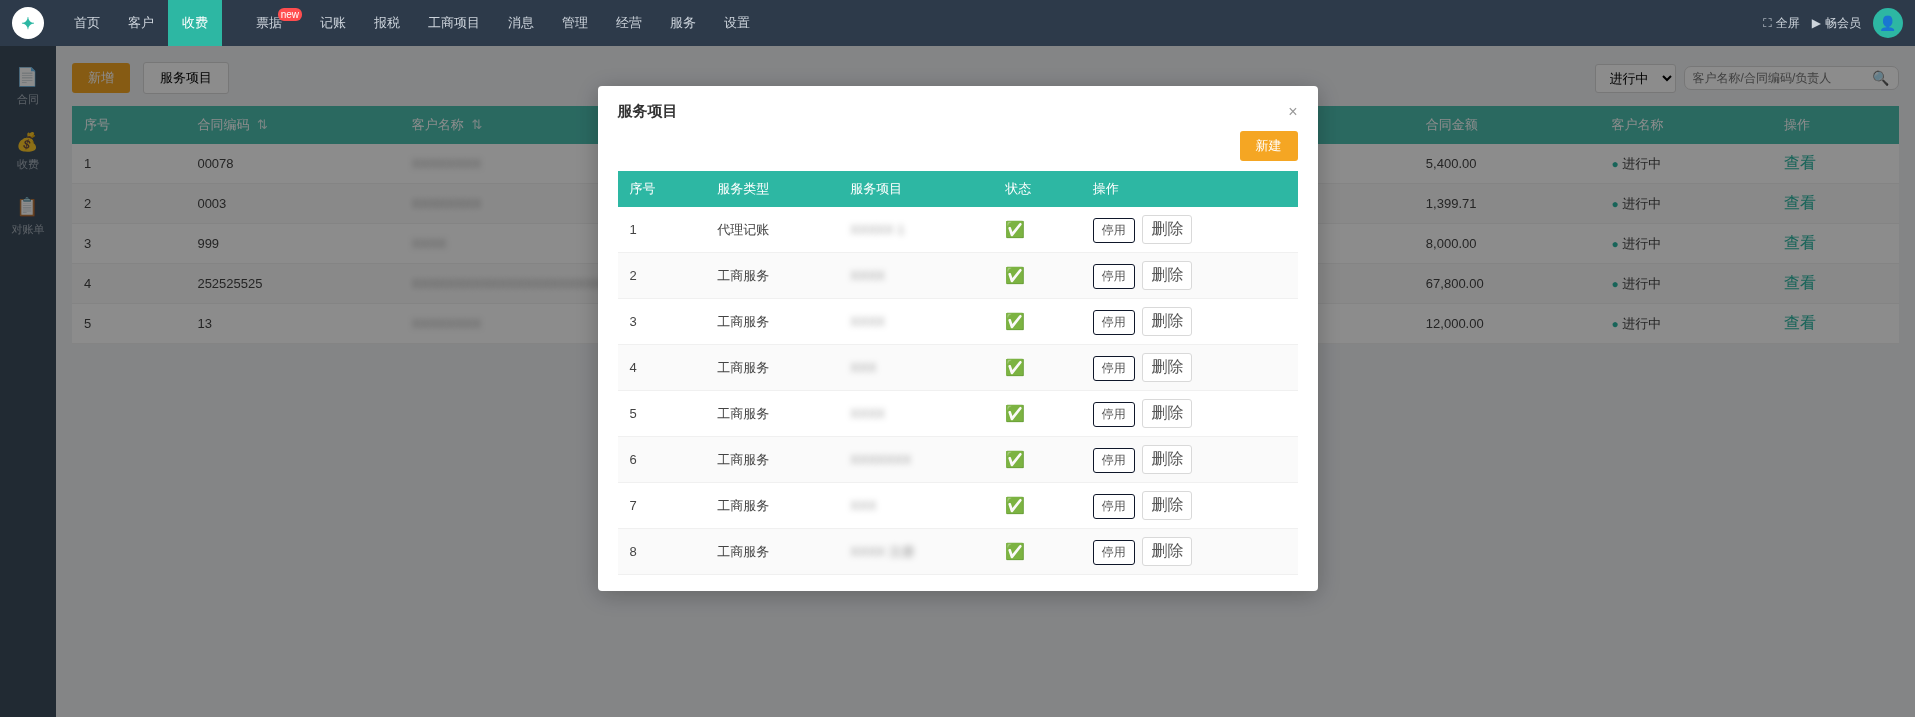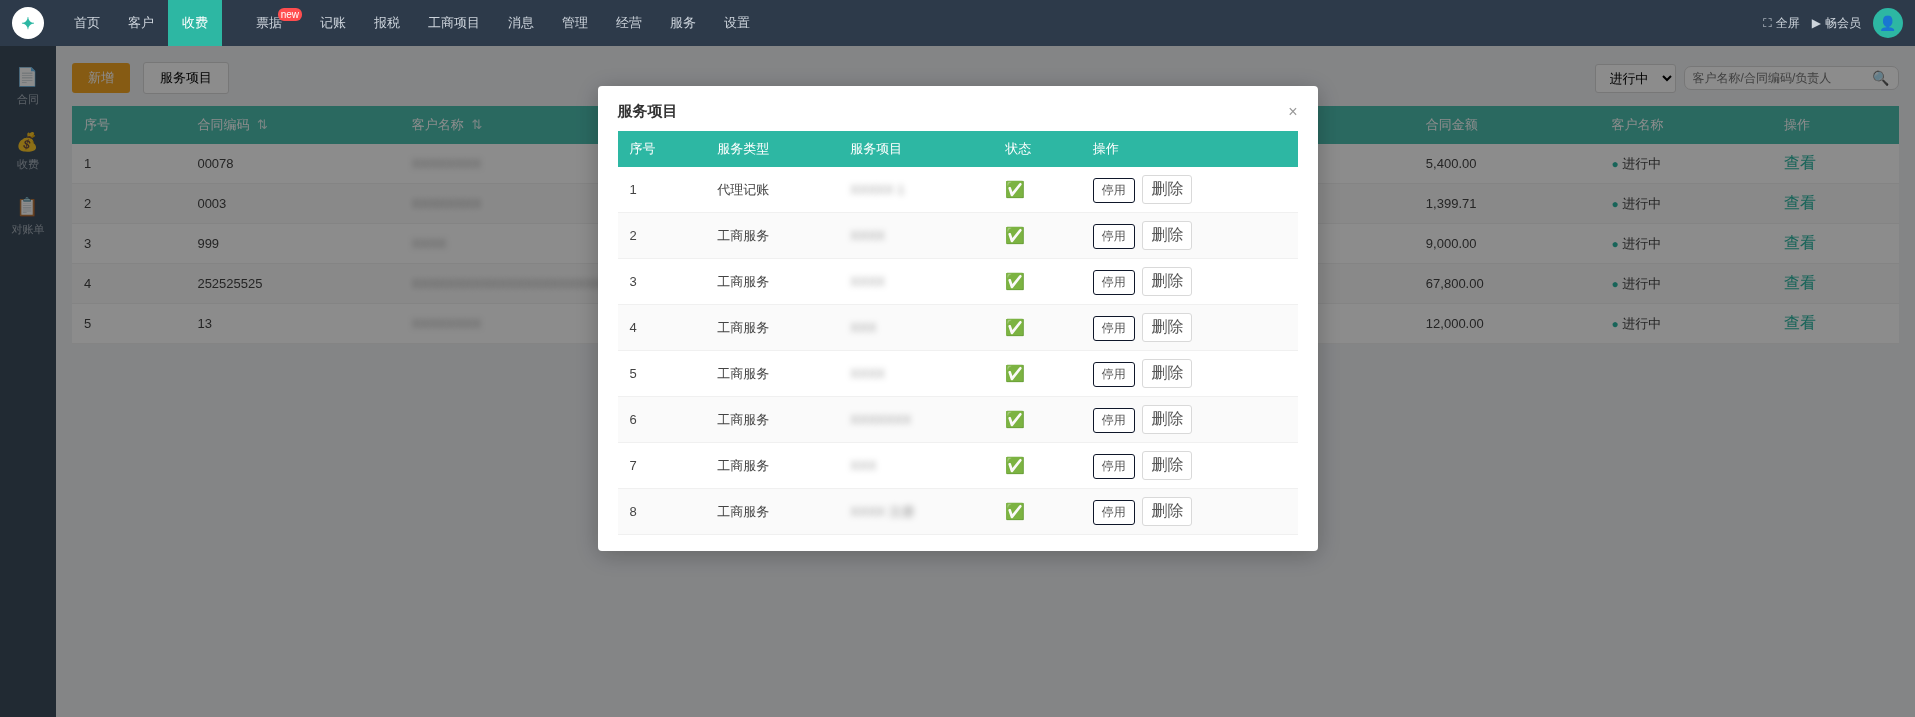"新建" div.modal-toolbar { html: none -> <div> <button>新建</button> </div> }
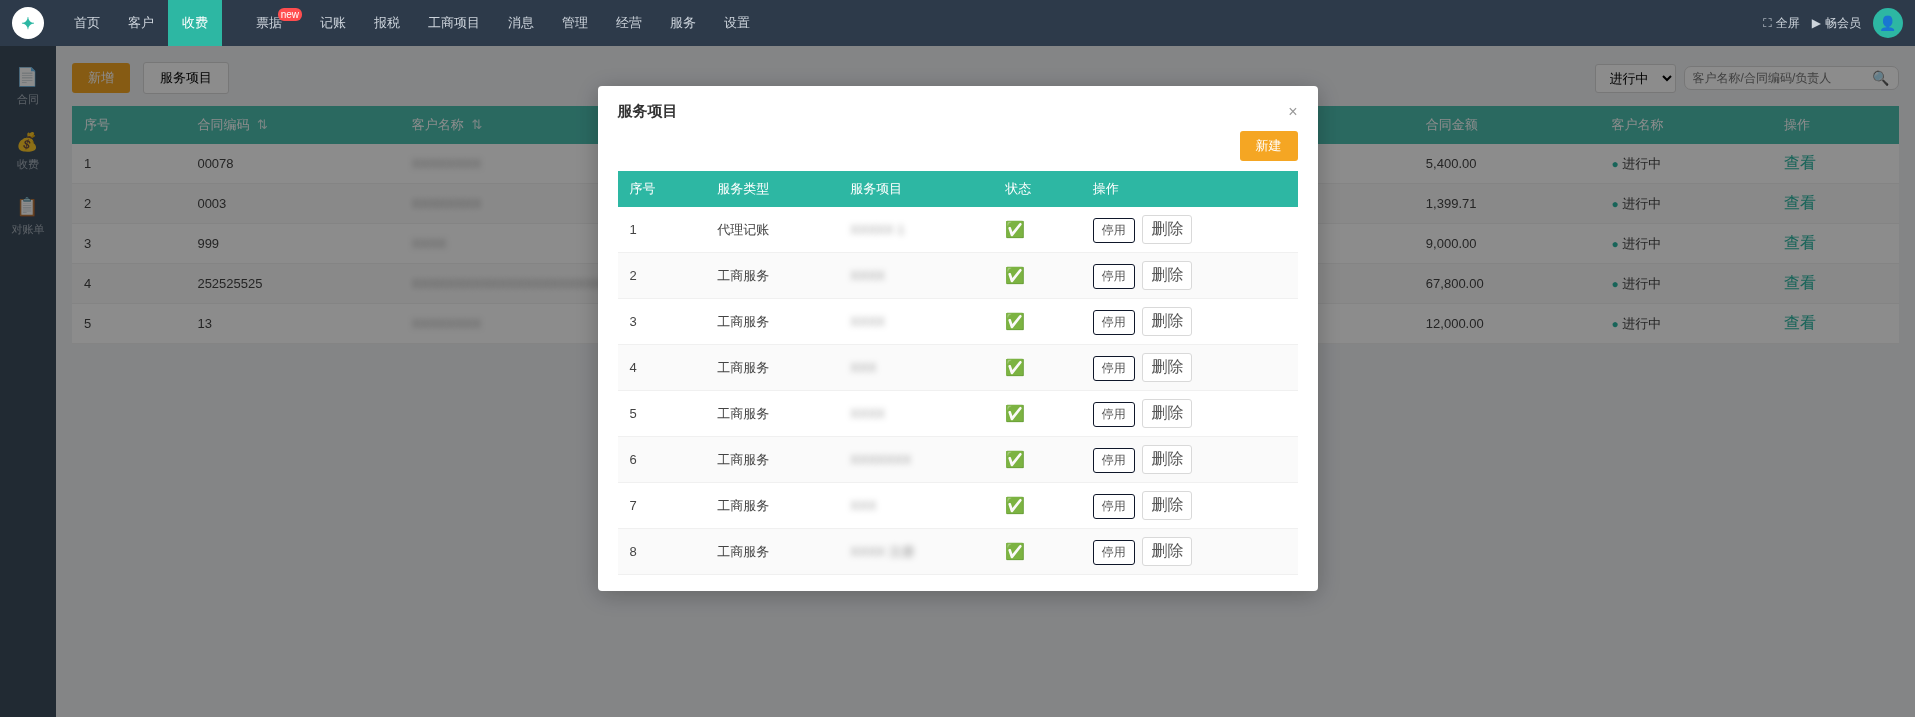"9,000.00" td { text: 9,000.00 -> 8,000.00 }
